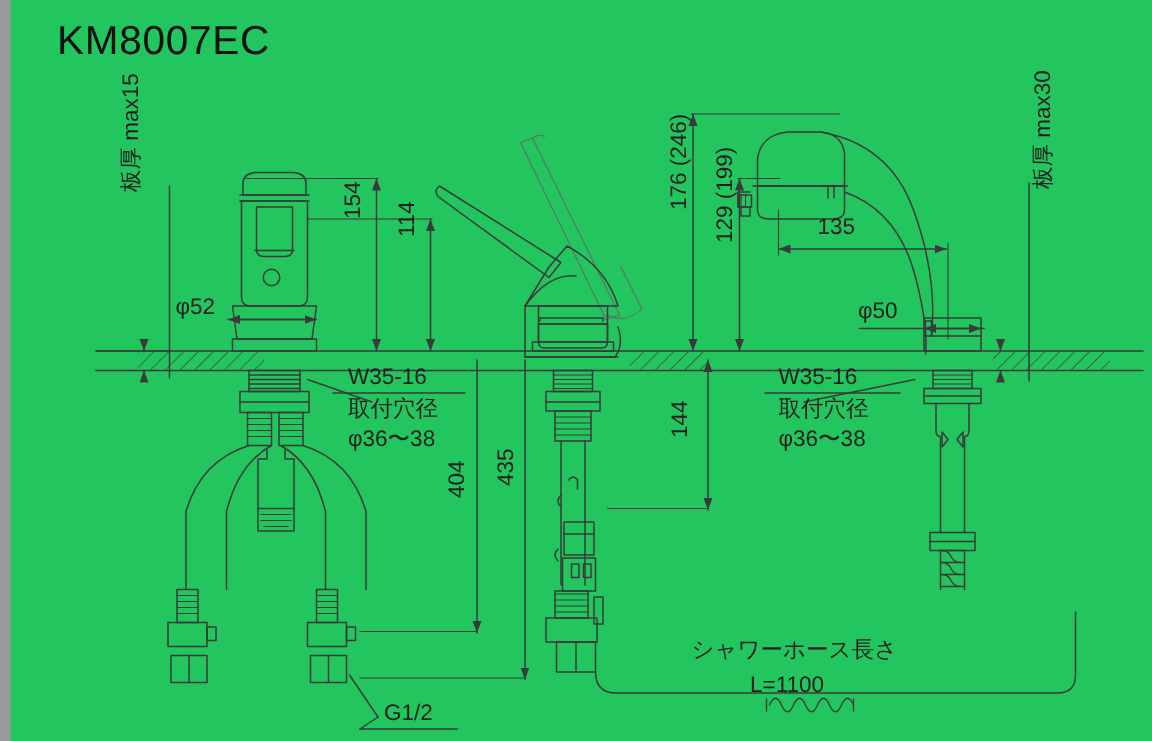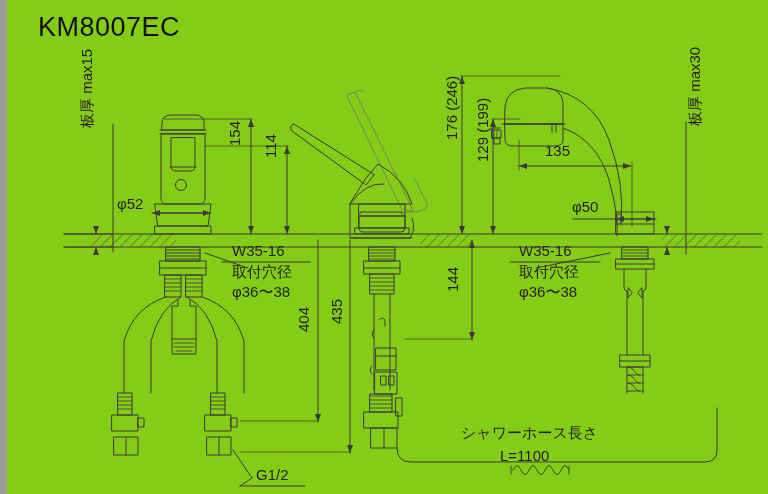"KM8007EC" #sheet { background: #84cc16 -> #22c55e }
